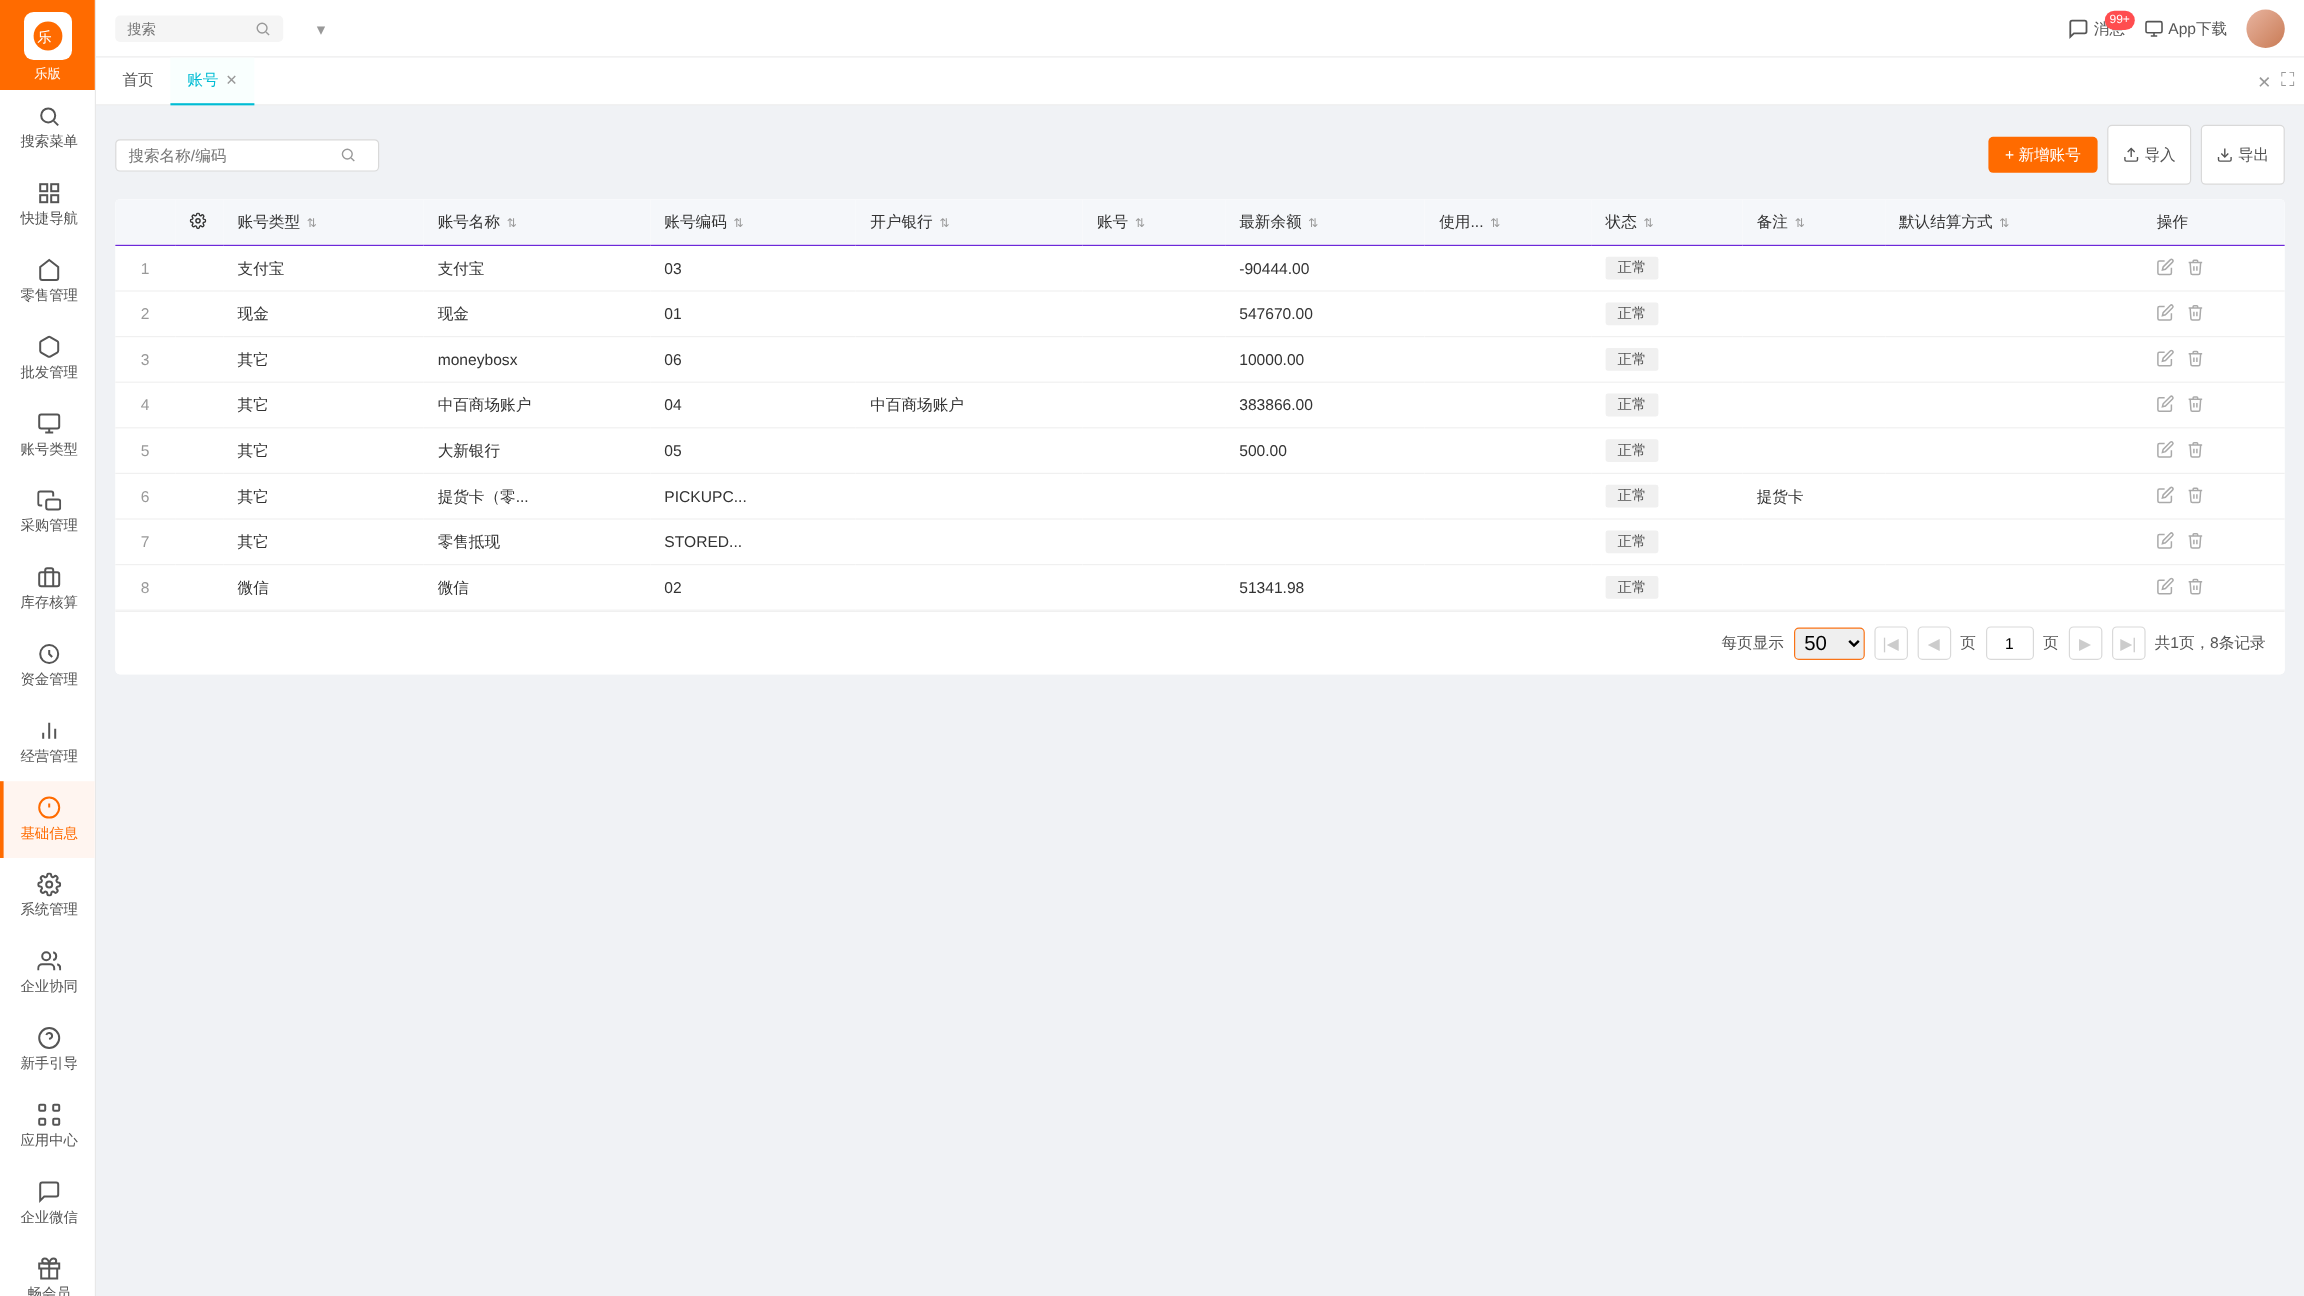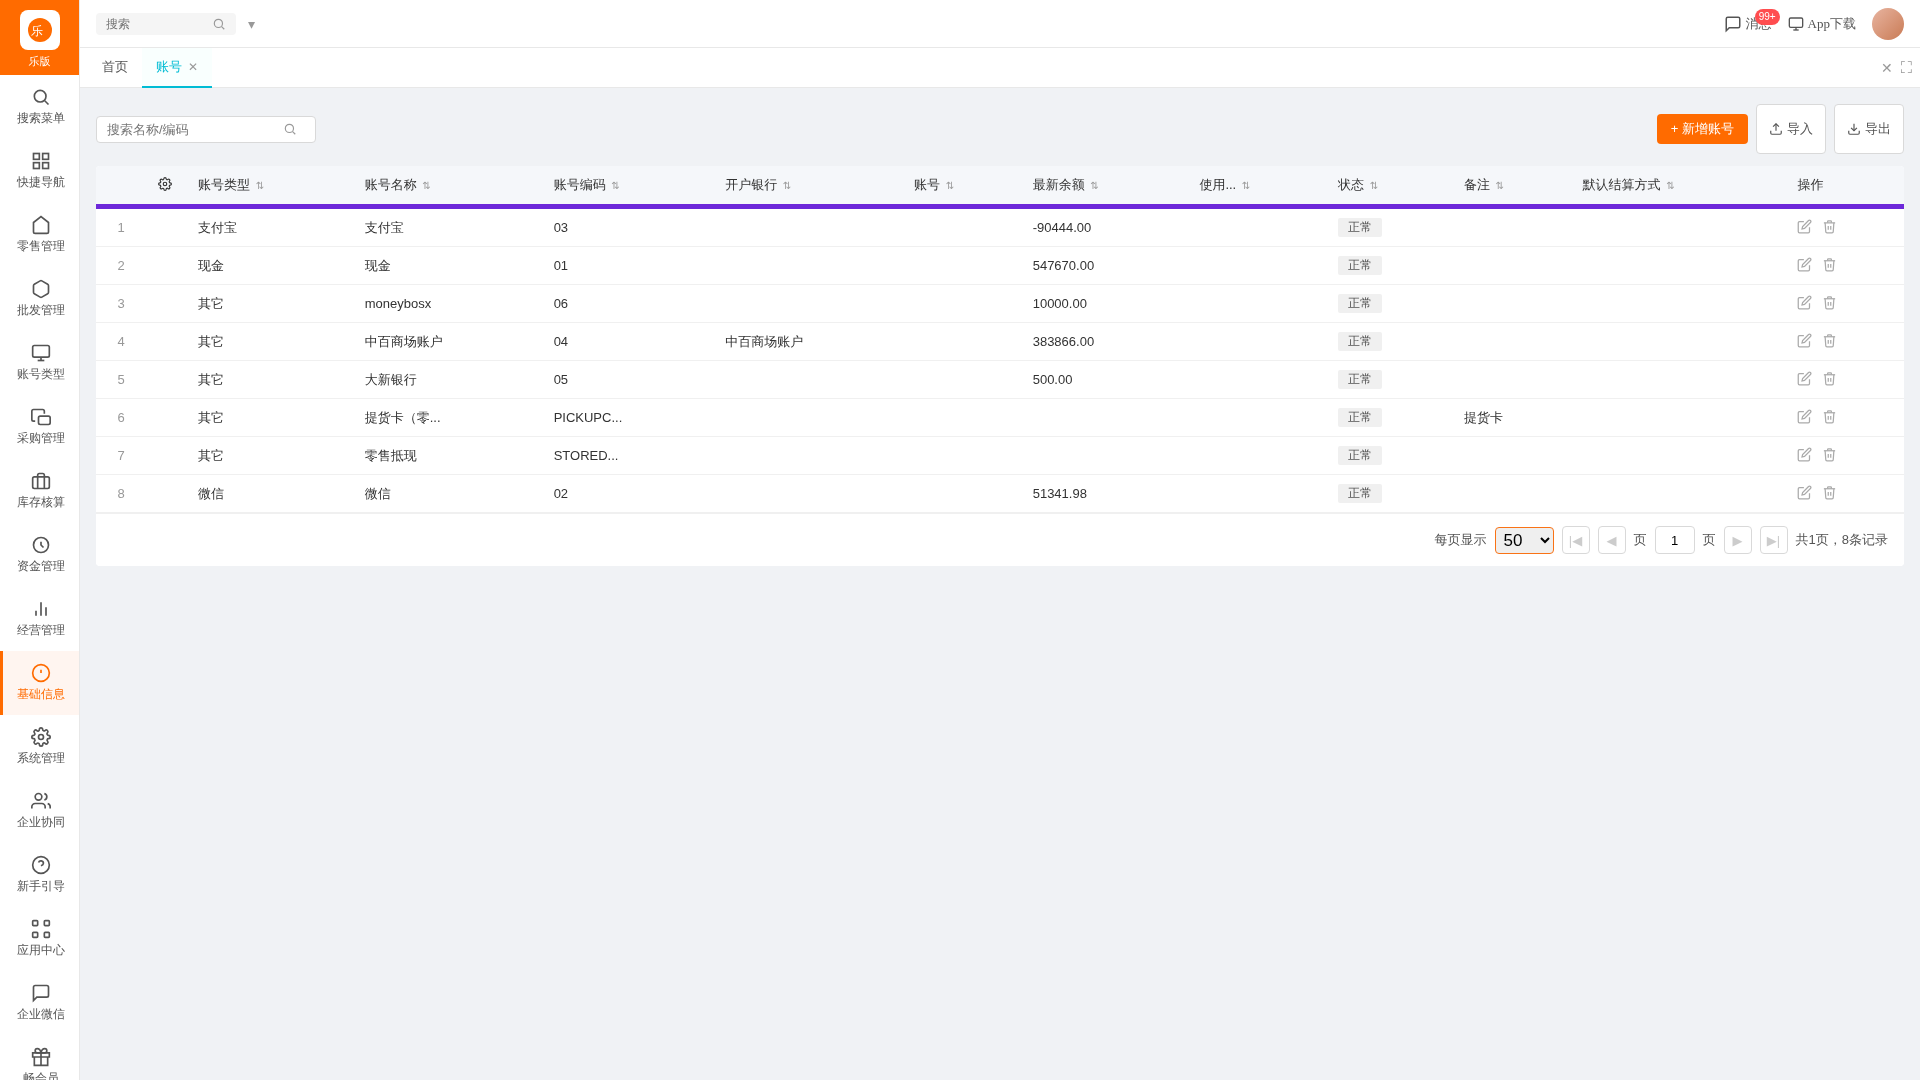"搜索" .topbar-left { gap: 12px -> 28px }
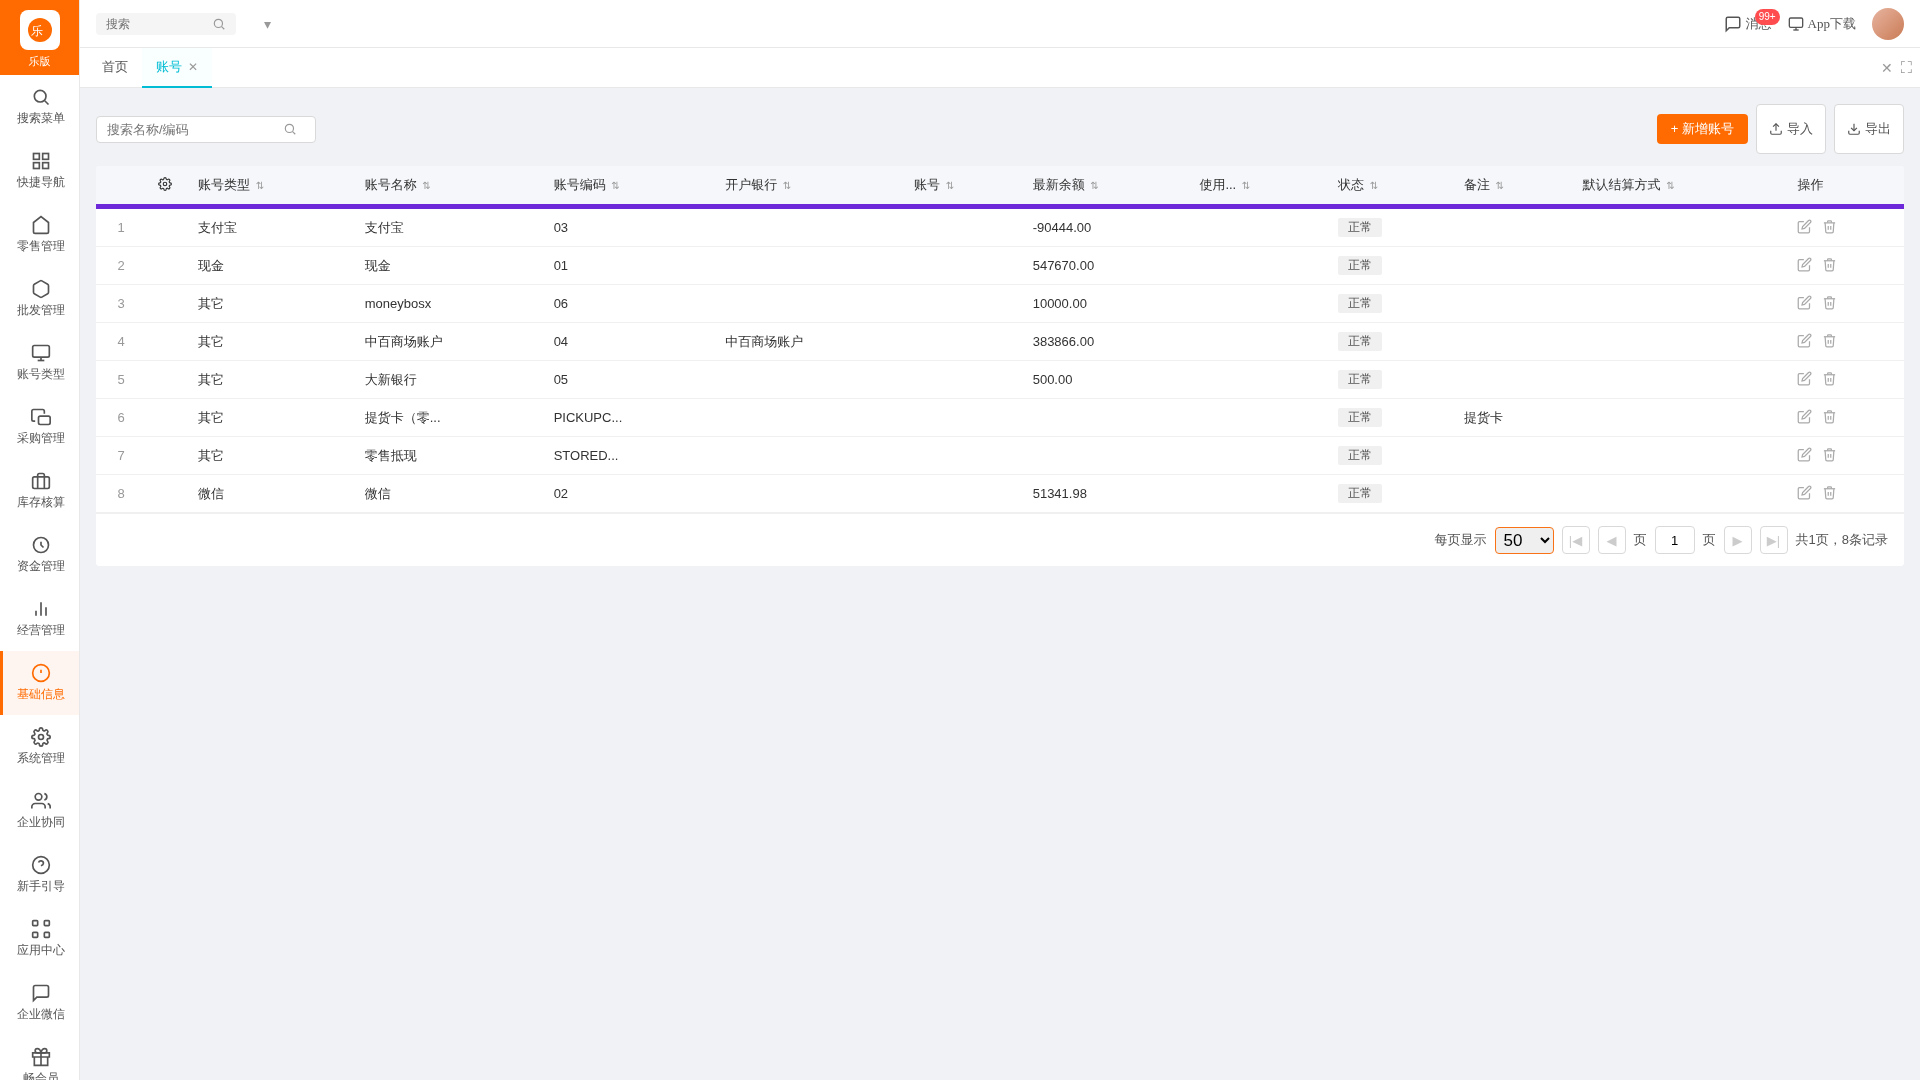"App下载" .topbar-app { font-family: Liberation Serif, serif -> none }
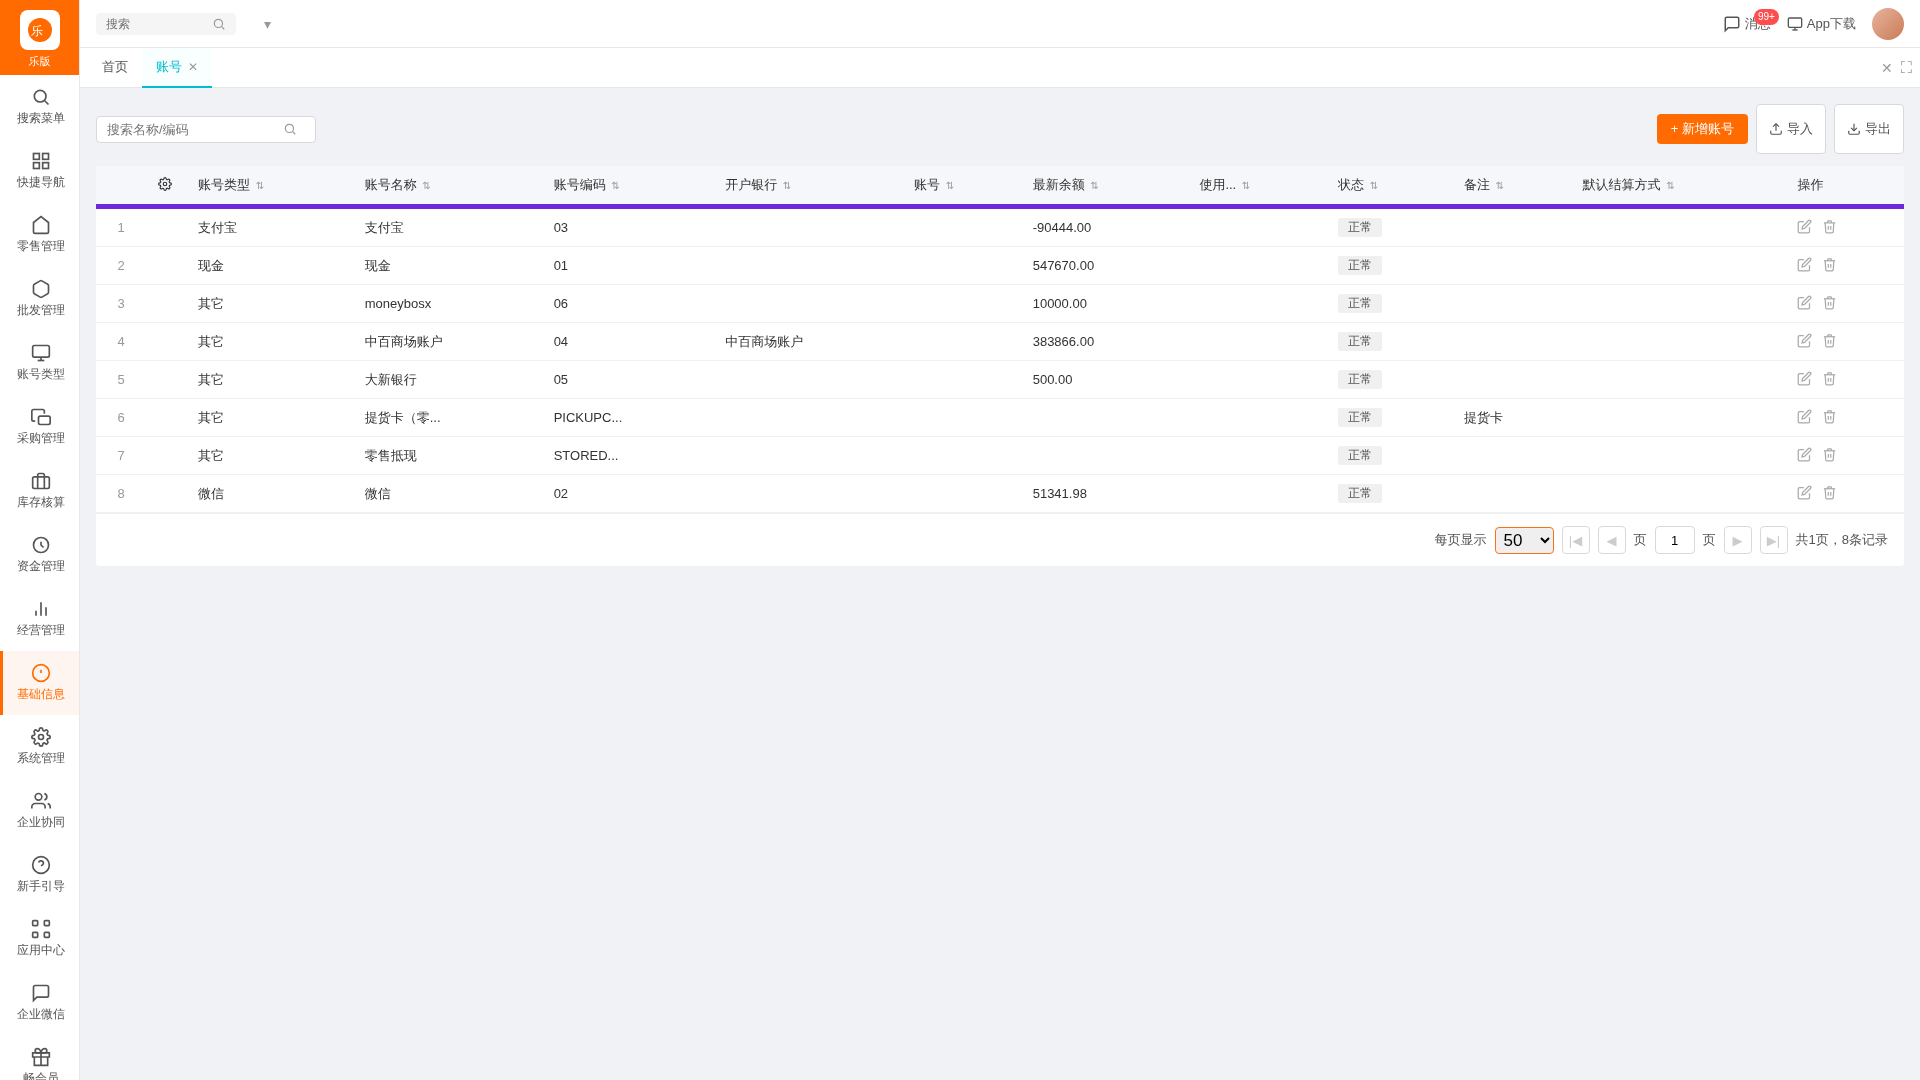"账号类型 ⇅" th { border-bottom: 5px solid #6d28d9 -> 1px solid #6d28d9 }
